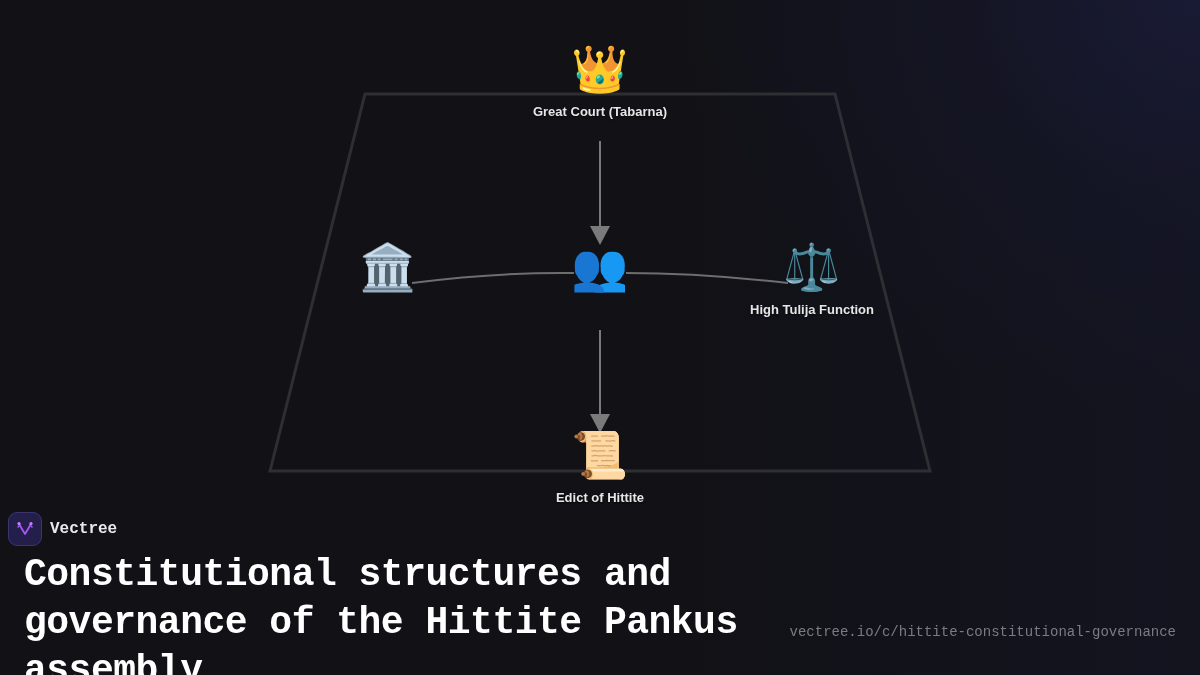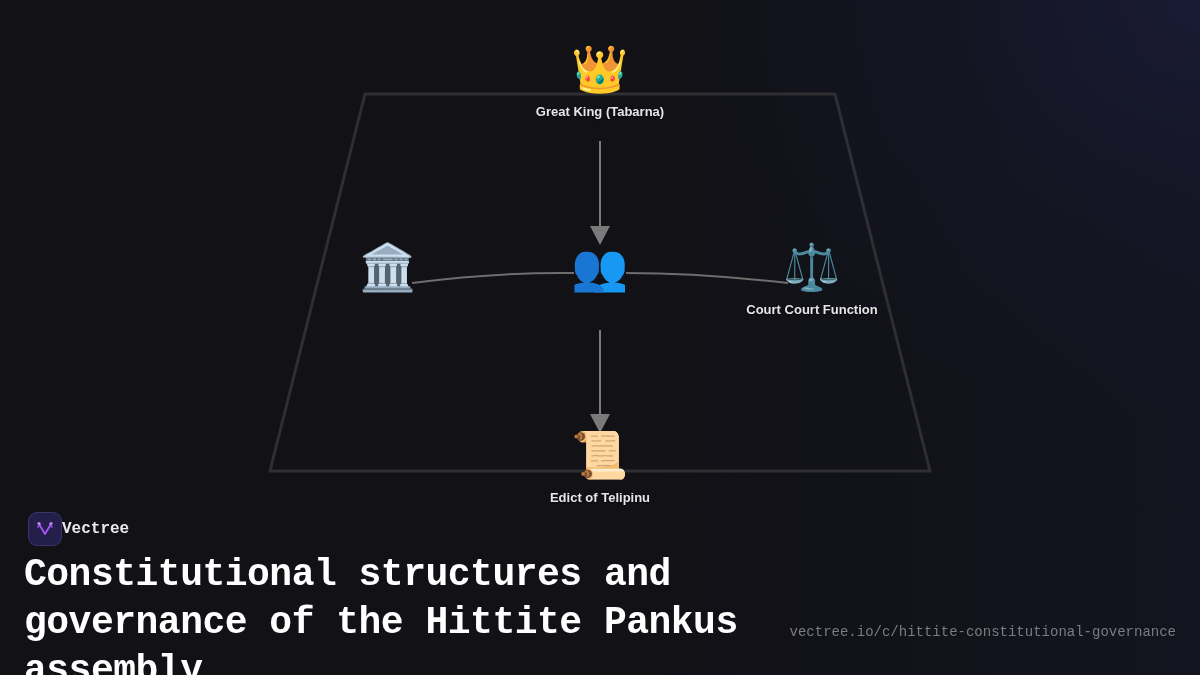"Great King (Tabarna)" span.label { text: King -> Court }
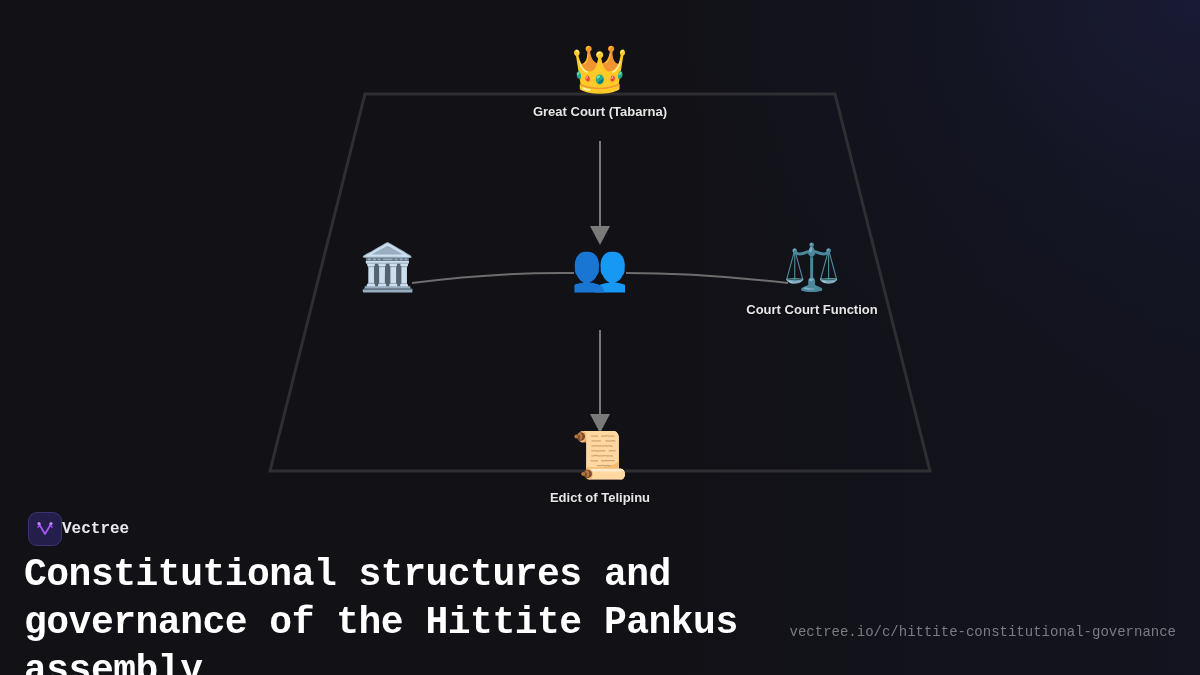"Court Court Function" span.label { text: Court Court -> High Tulija }
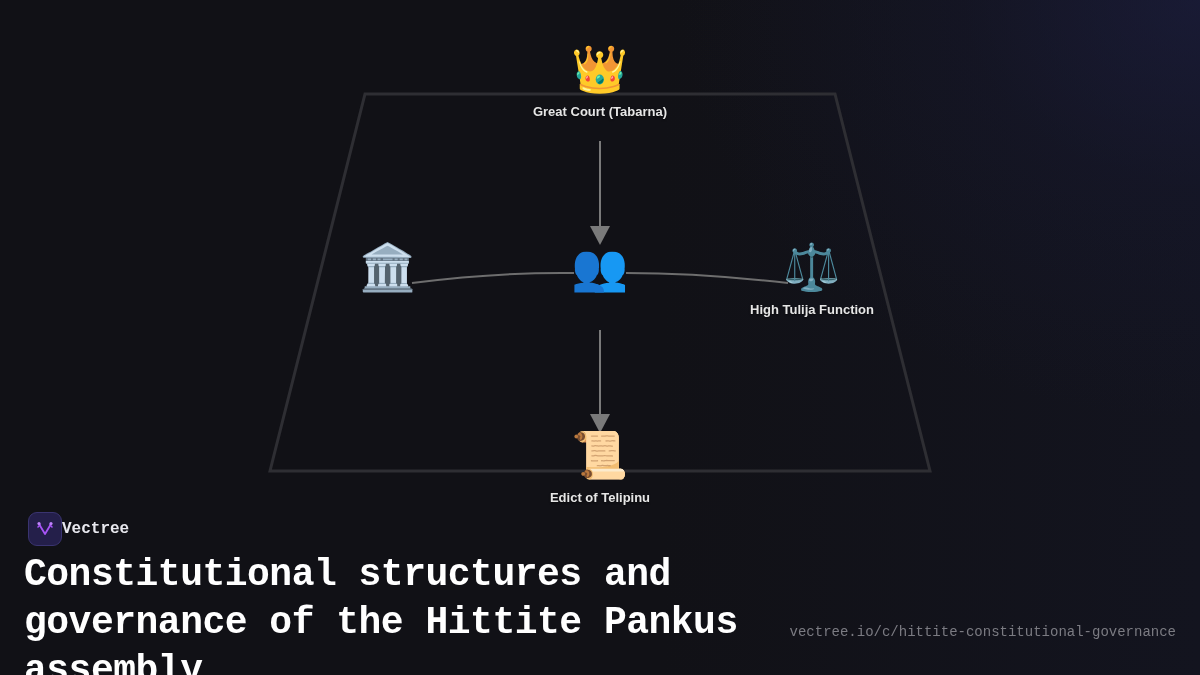"Edict of Telipinu" span.label { text: Telipinu -> Hittite }
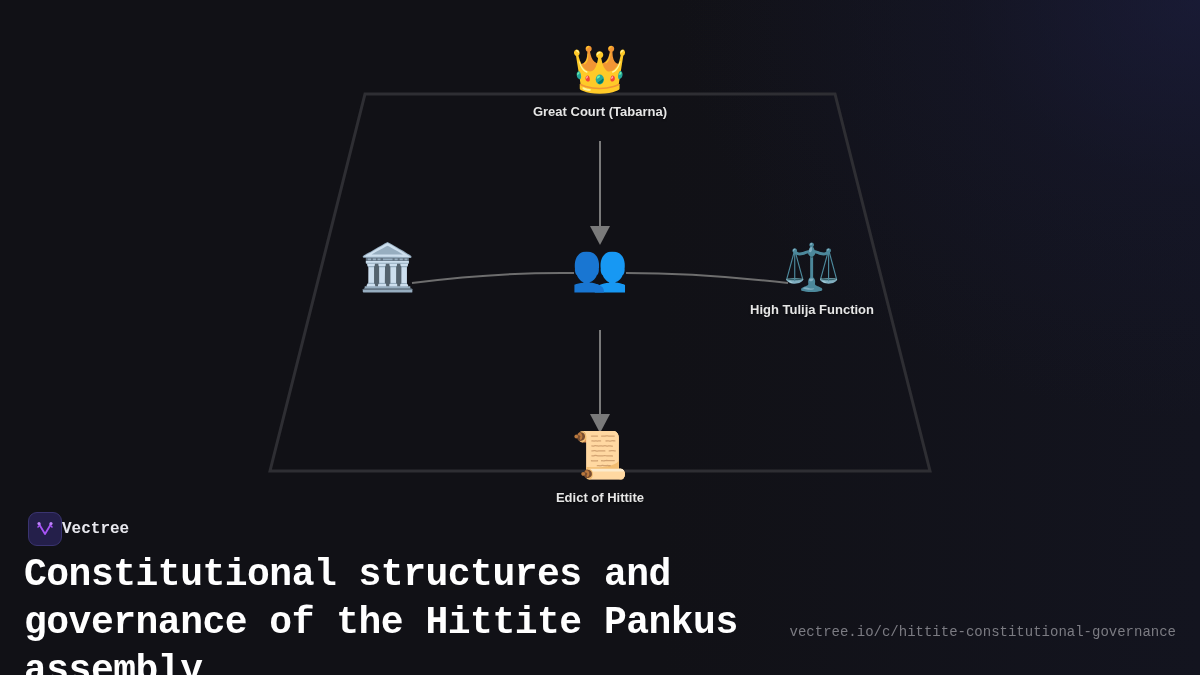"Vectree" .brand { gap: none -> 8px; left: 28px -> 8px }
